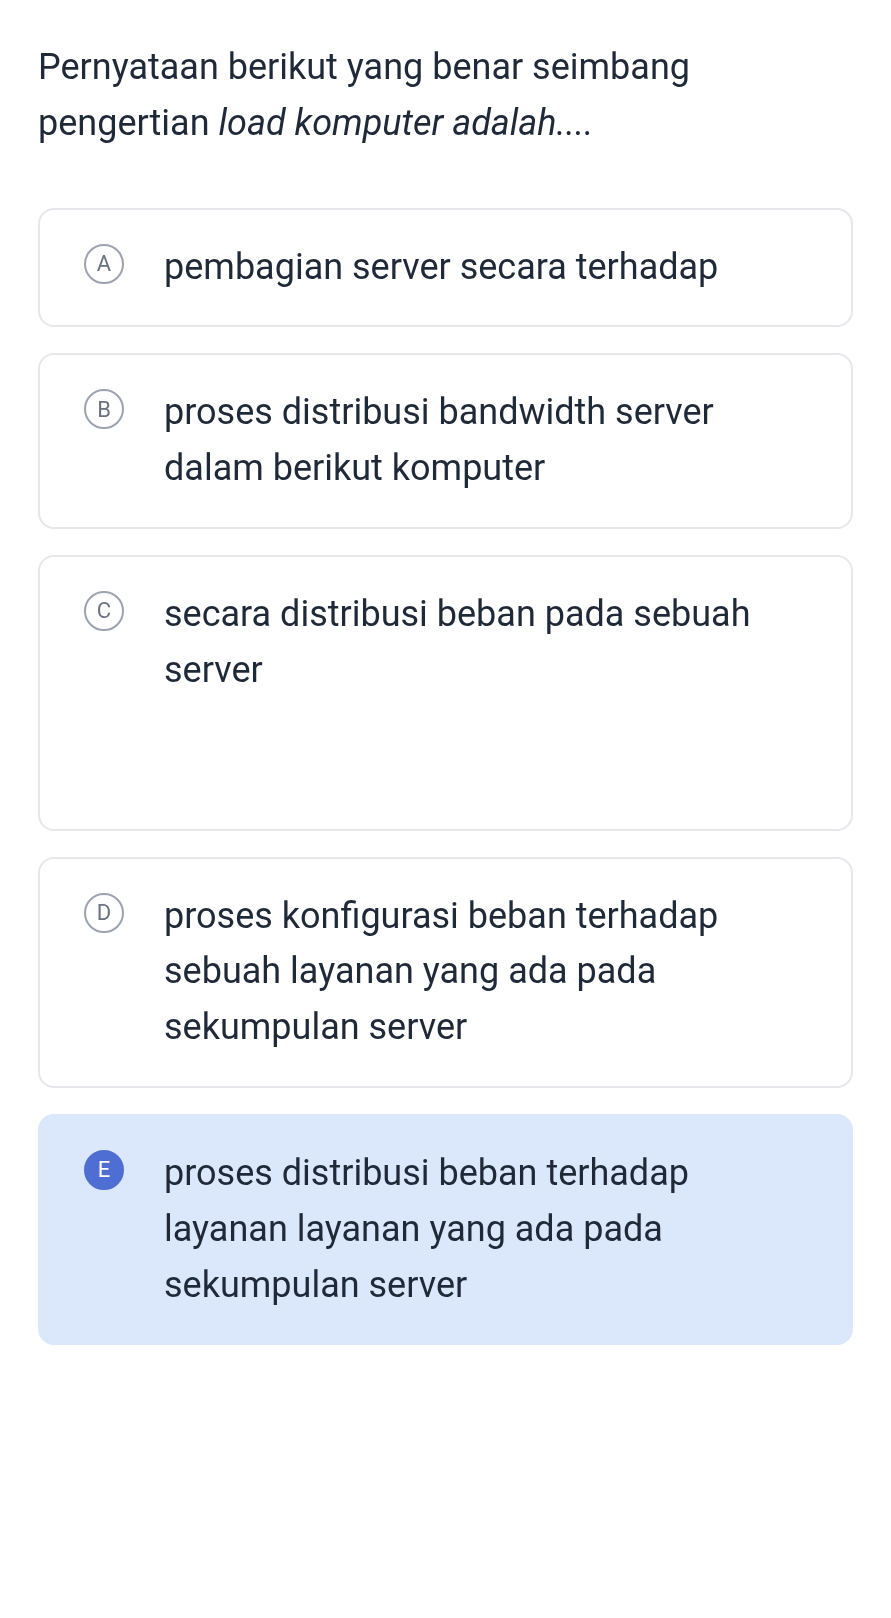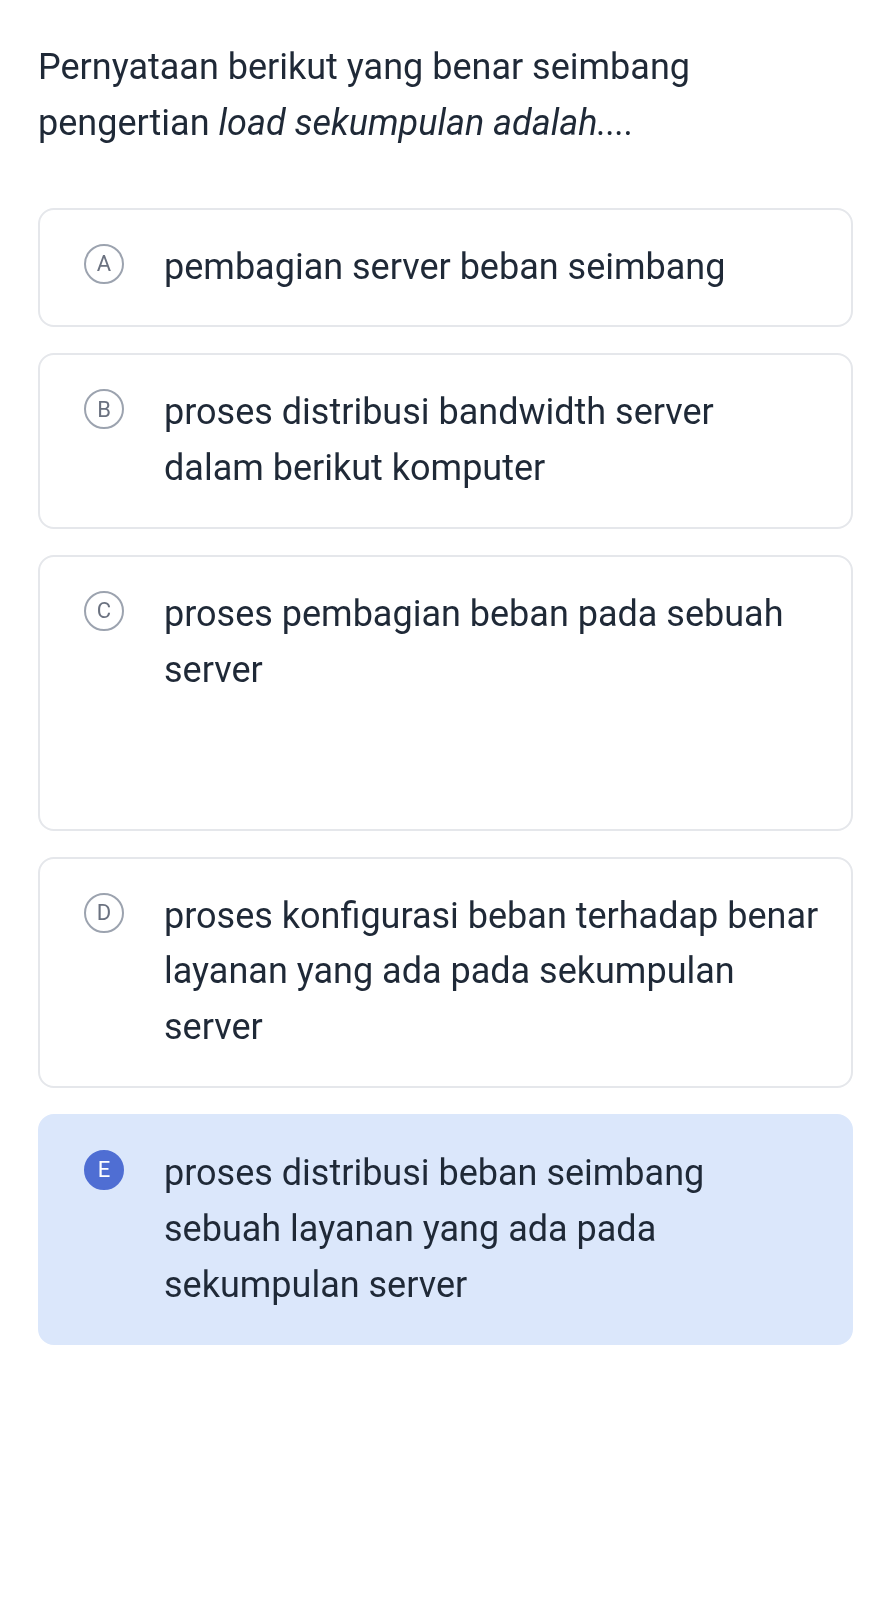"load sekumpulan adalah...." span.italic { text: sekumpulan -> komputer }
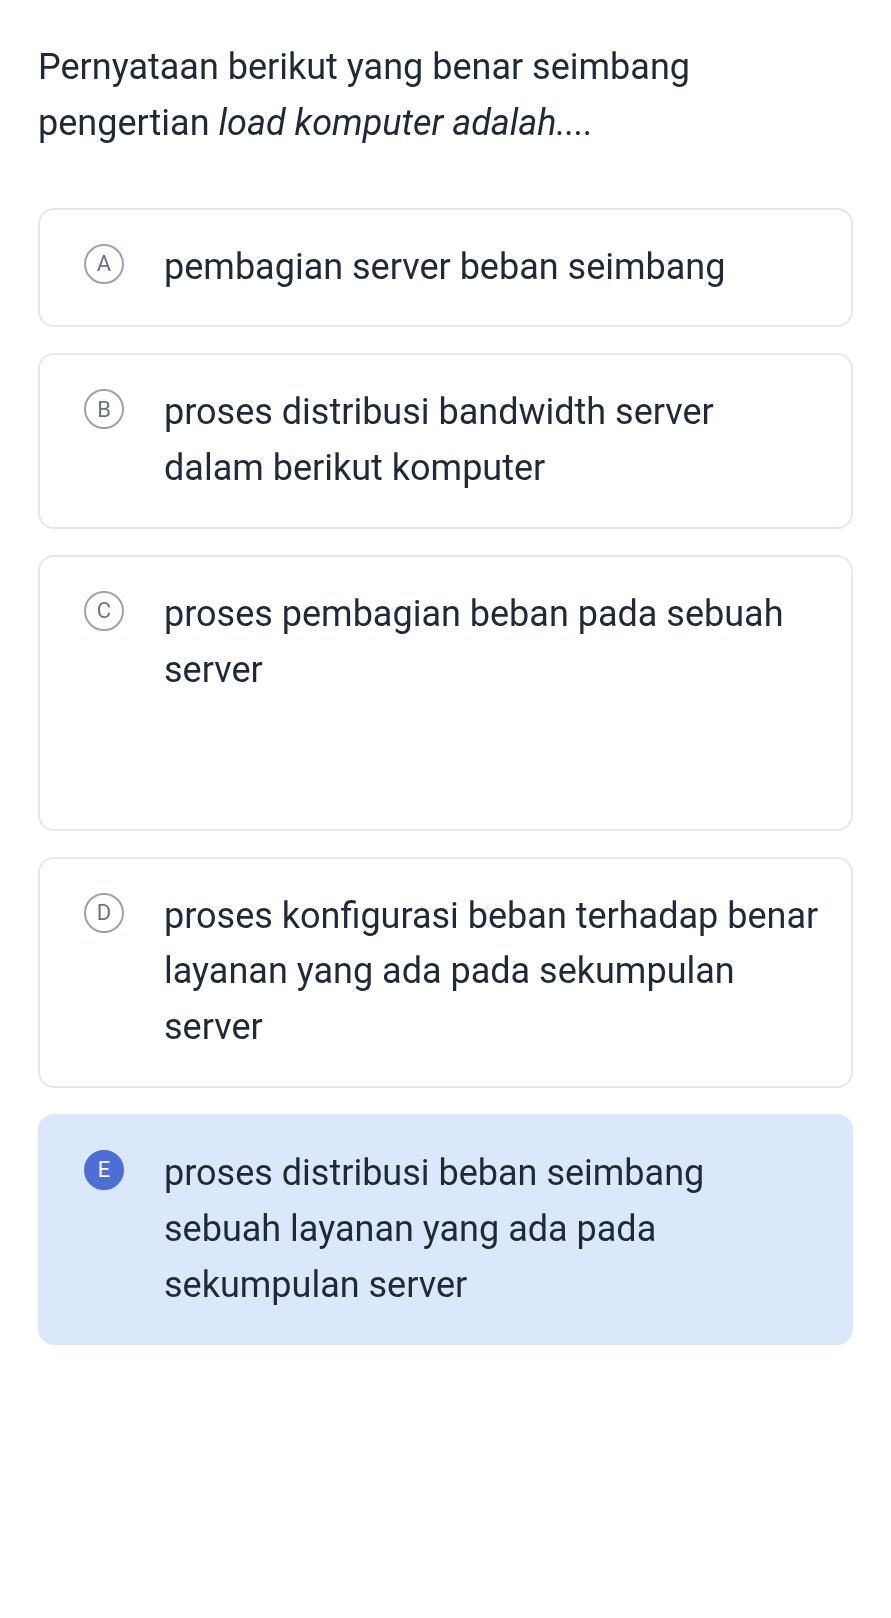"pembagian server beban seimbang" div.option-text { text: beban seimbang -> secara terhadap }
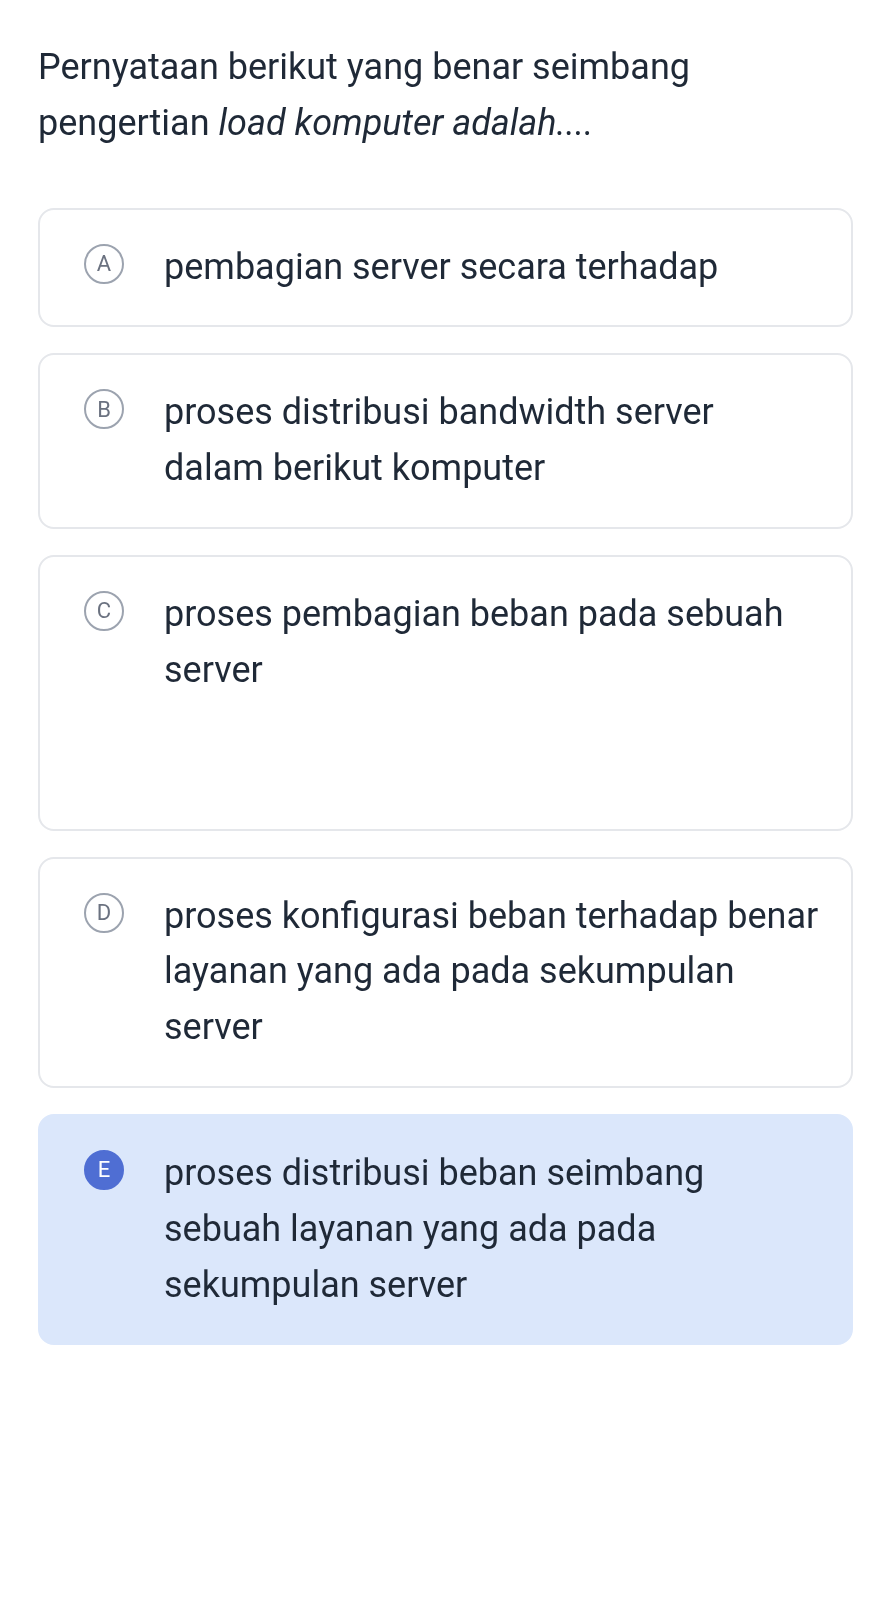"proses pembagian beban pada sebuah" div.option-text { text: proses pembagian -> secara distribusi }
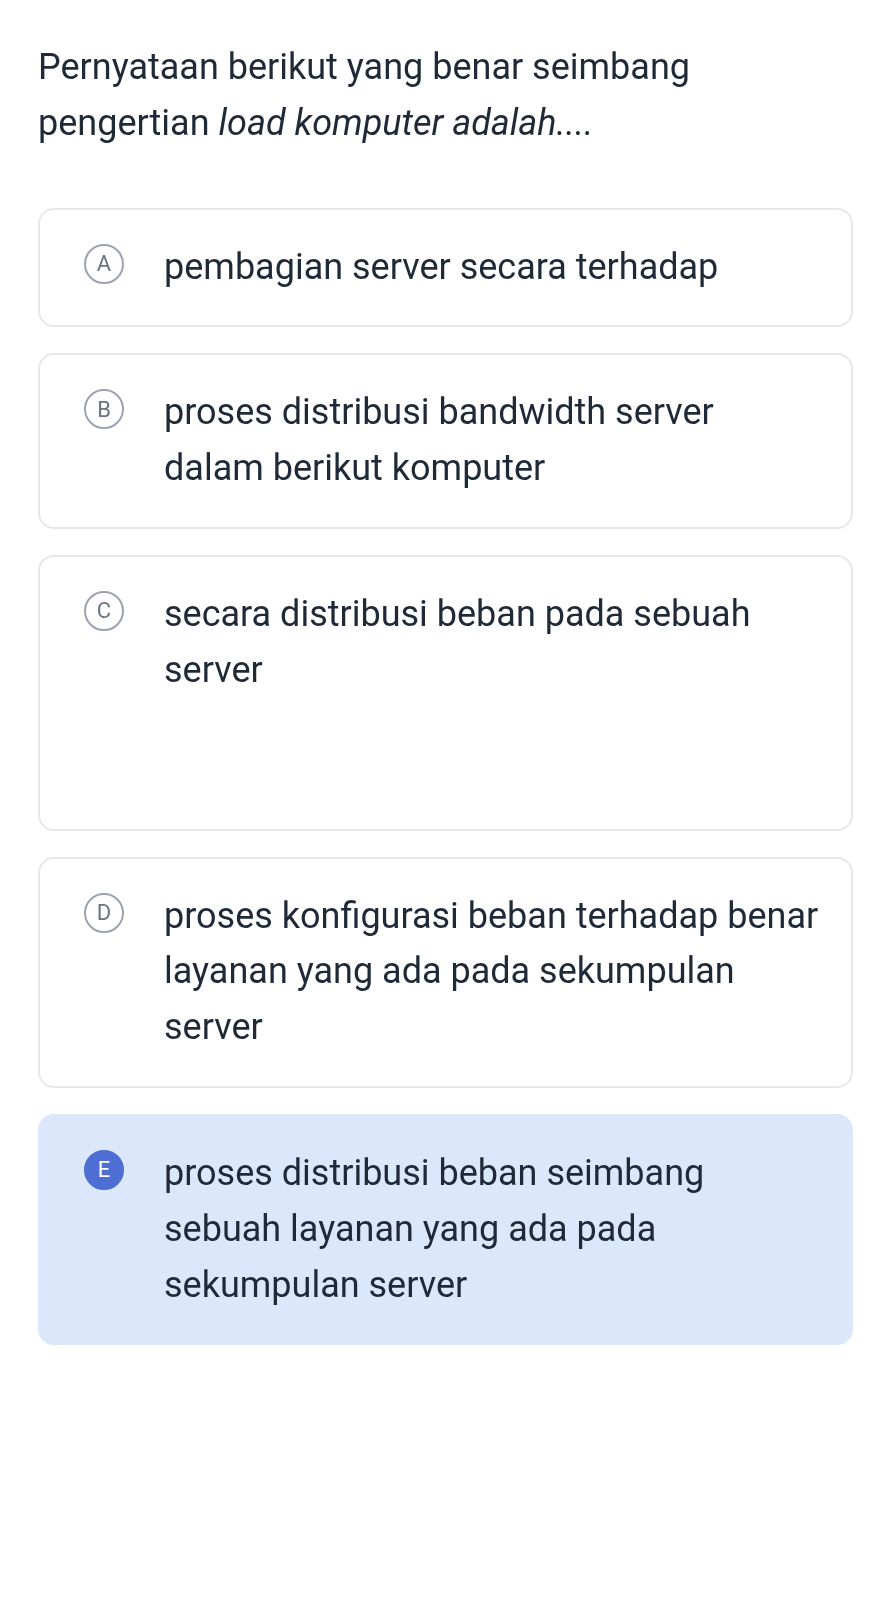"proses konfigurasi beban terhadap benar" div.option-text { text: benar -> sebuah }
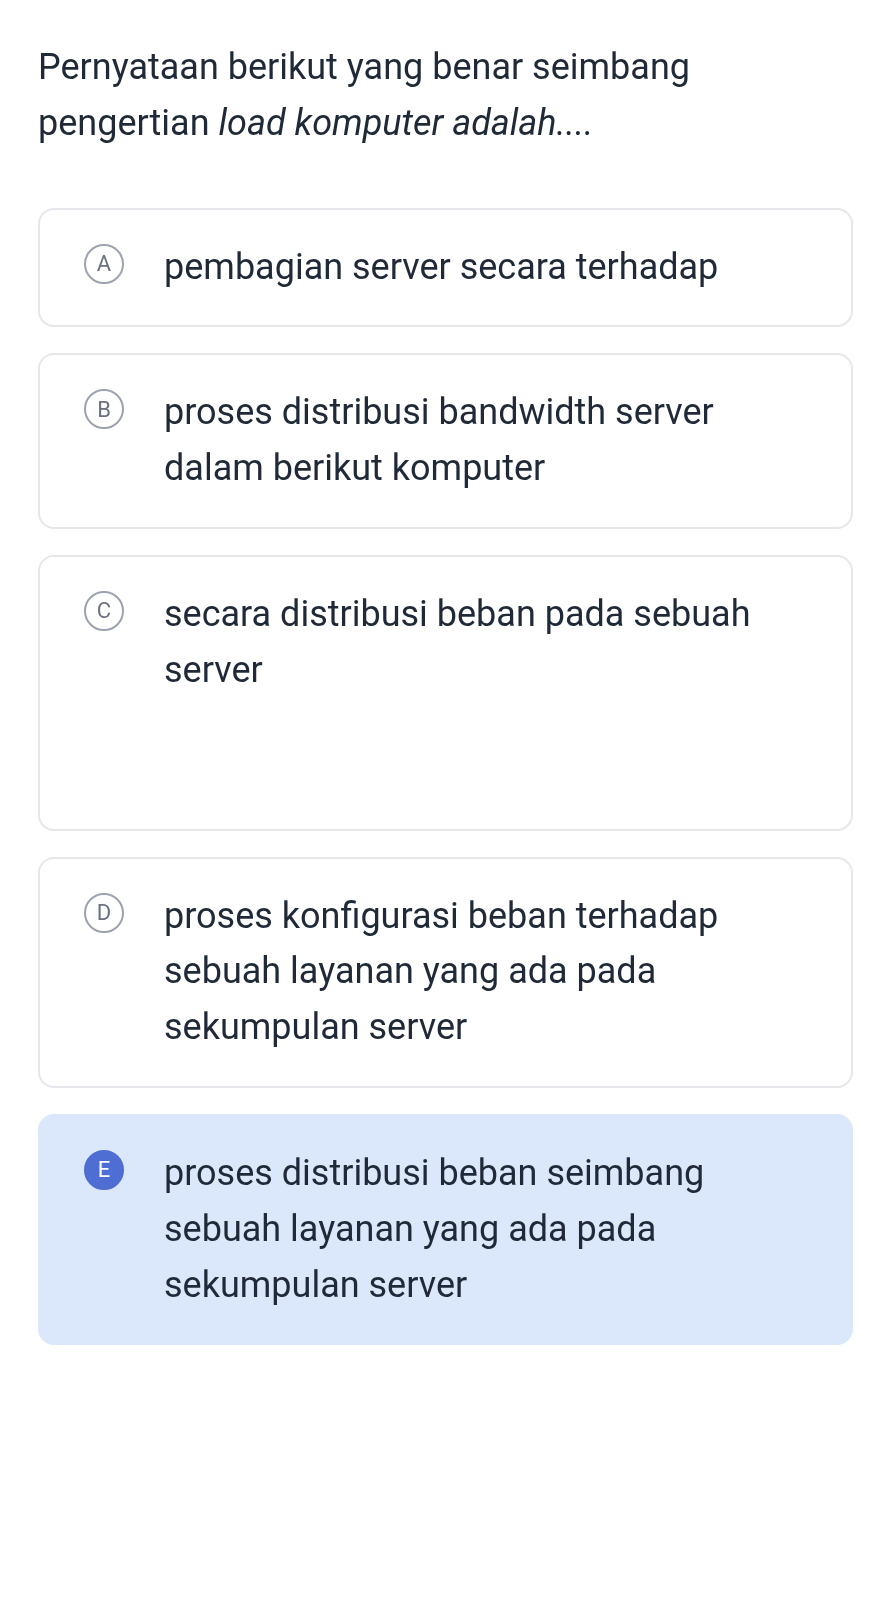"proses distribusi beban seimbang sebuah" div.option-text { text: seimbang sebuah -> terhadap layanan }
